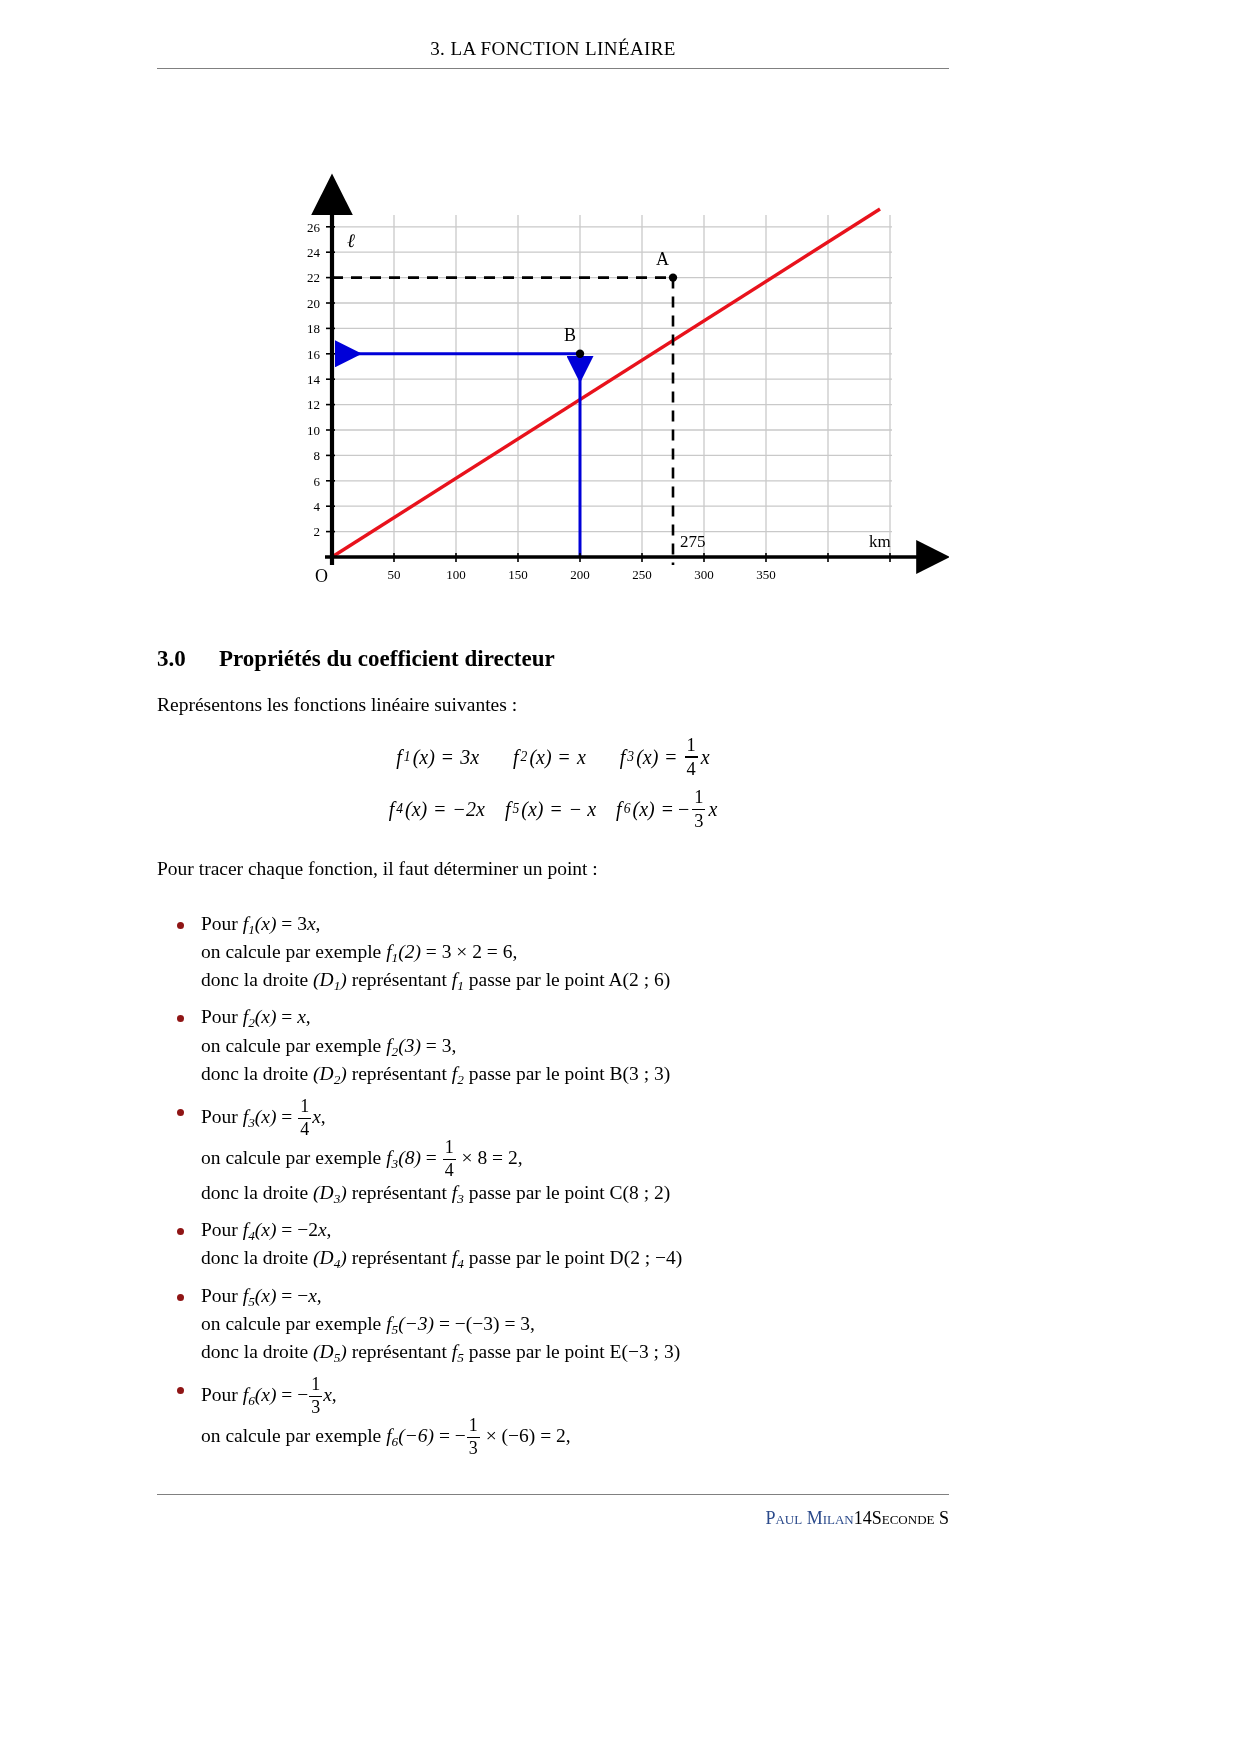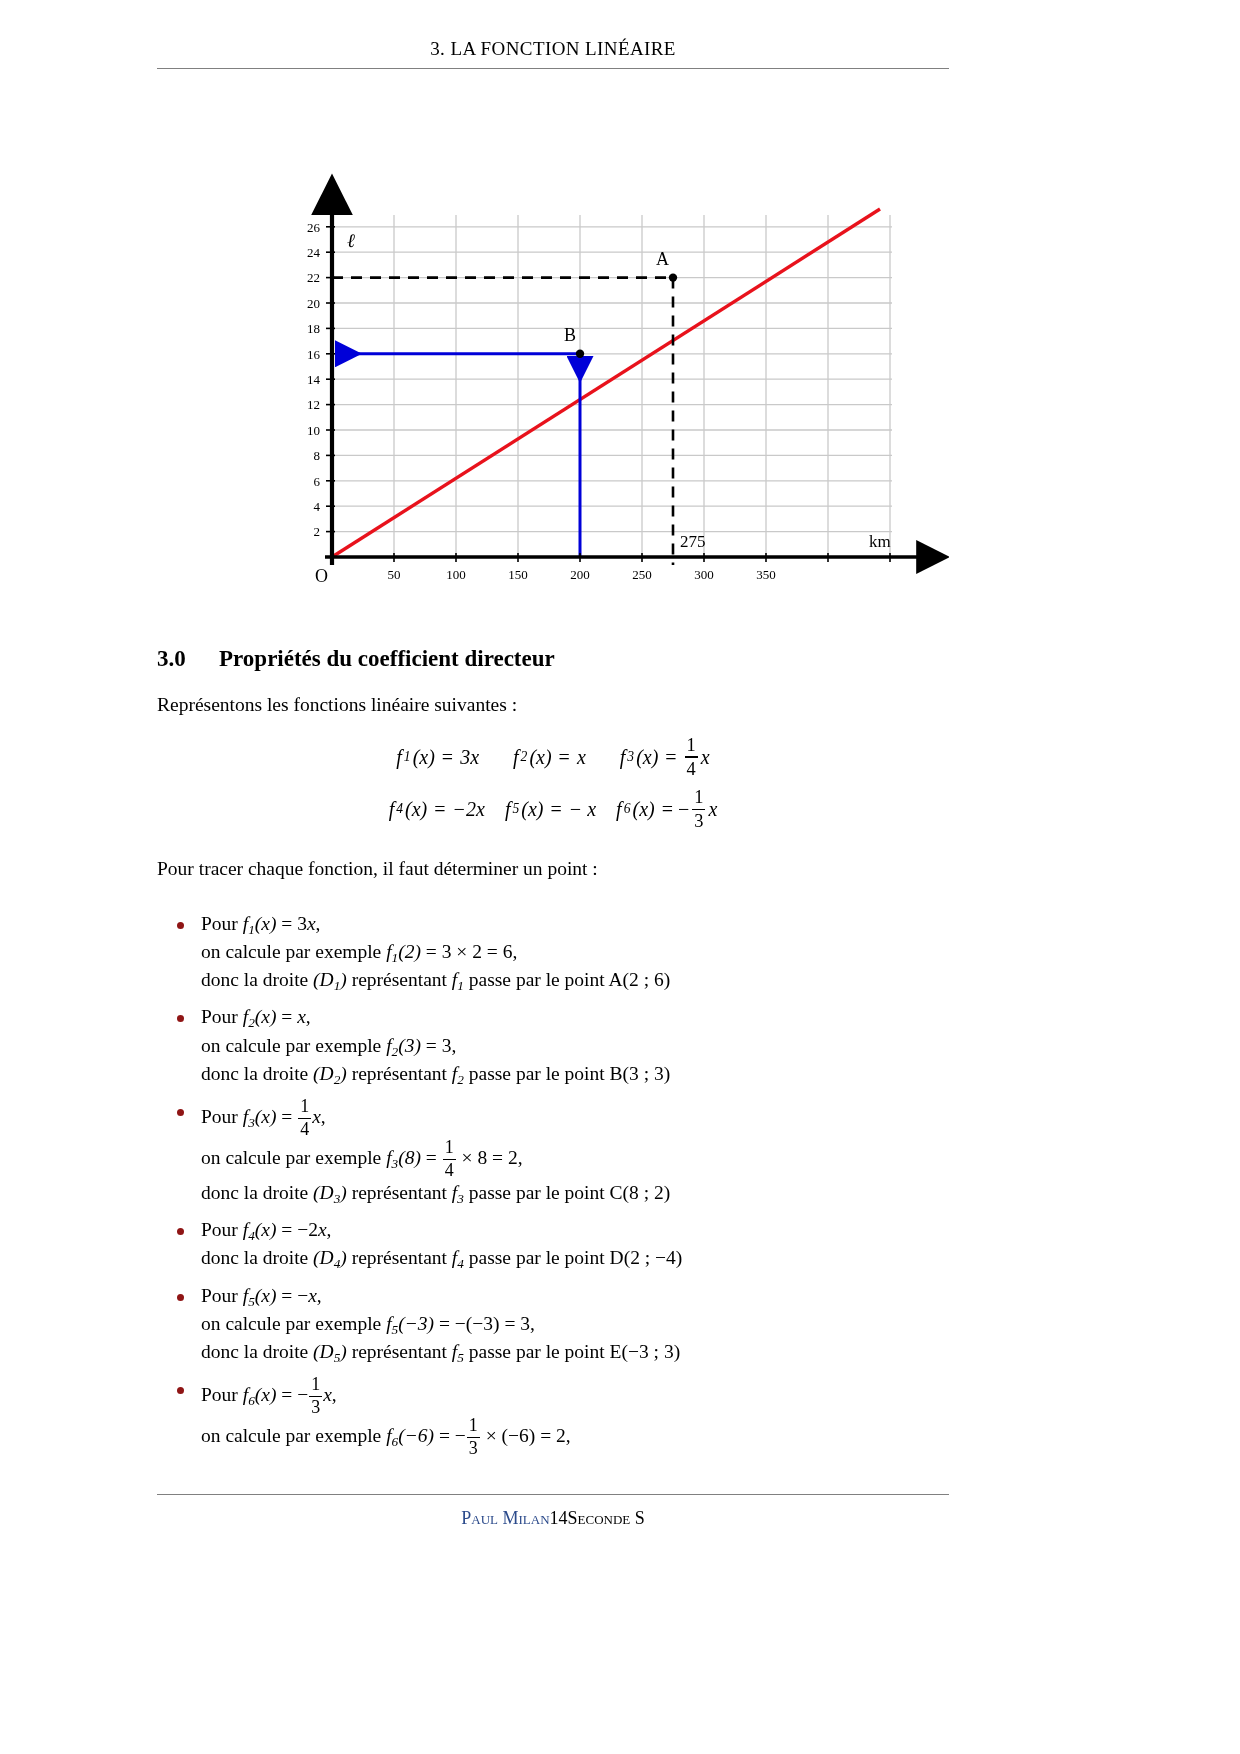"Paul Milan" .footer { justify-content: center -> flex-end }
